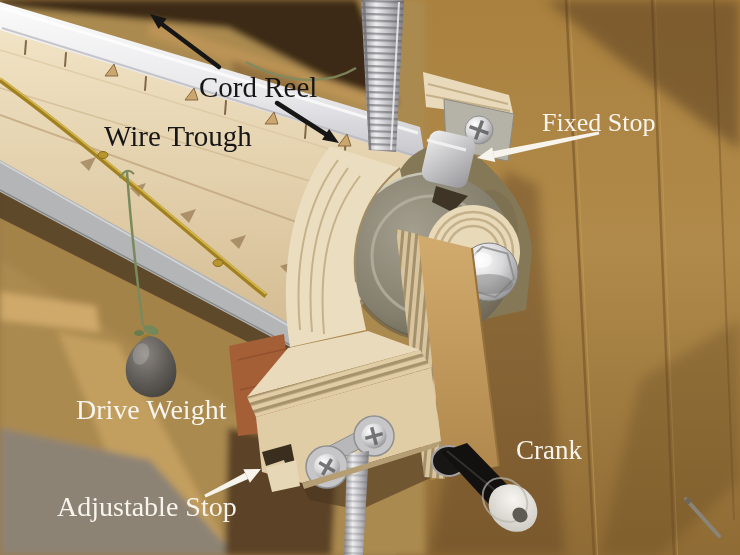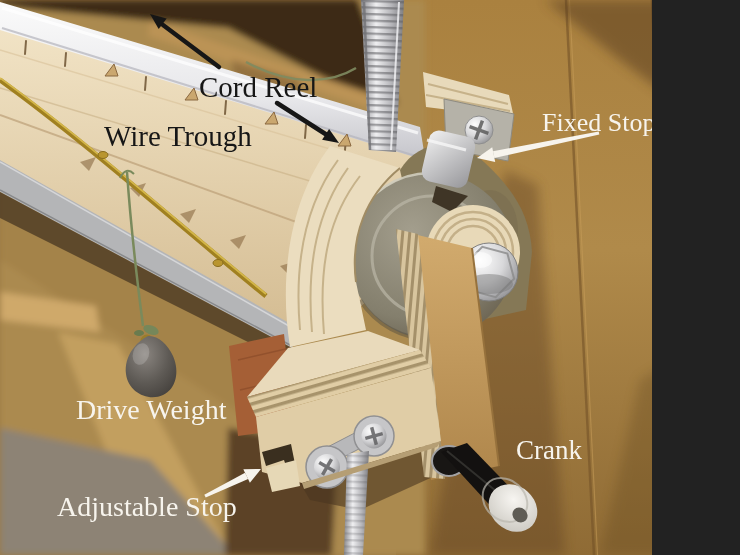"Cord Reel" .stage { width: 652px -> 740px }
